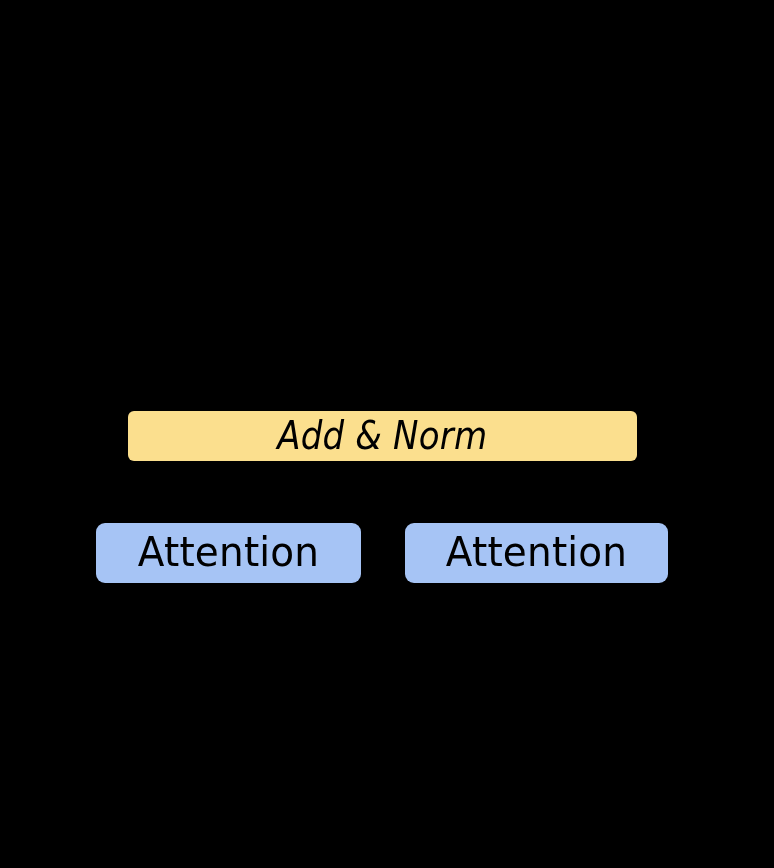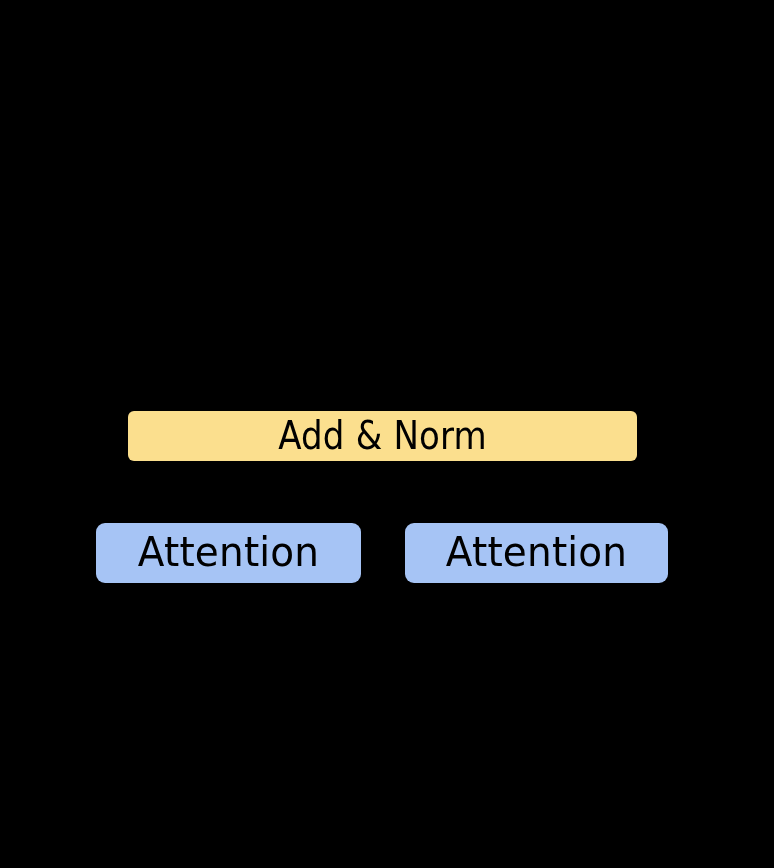"Add & Norm" div.node-box { font-style: none -> italic }
